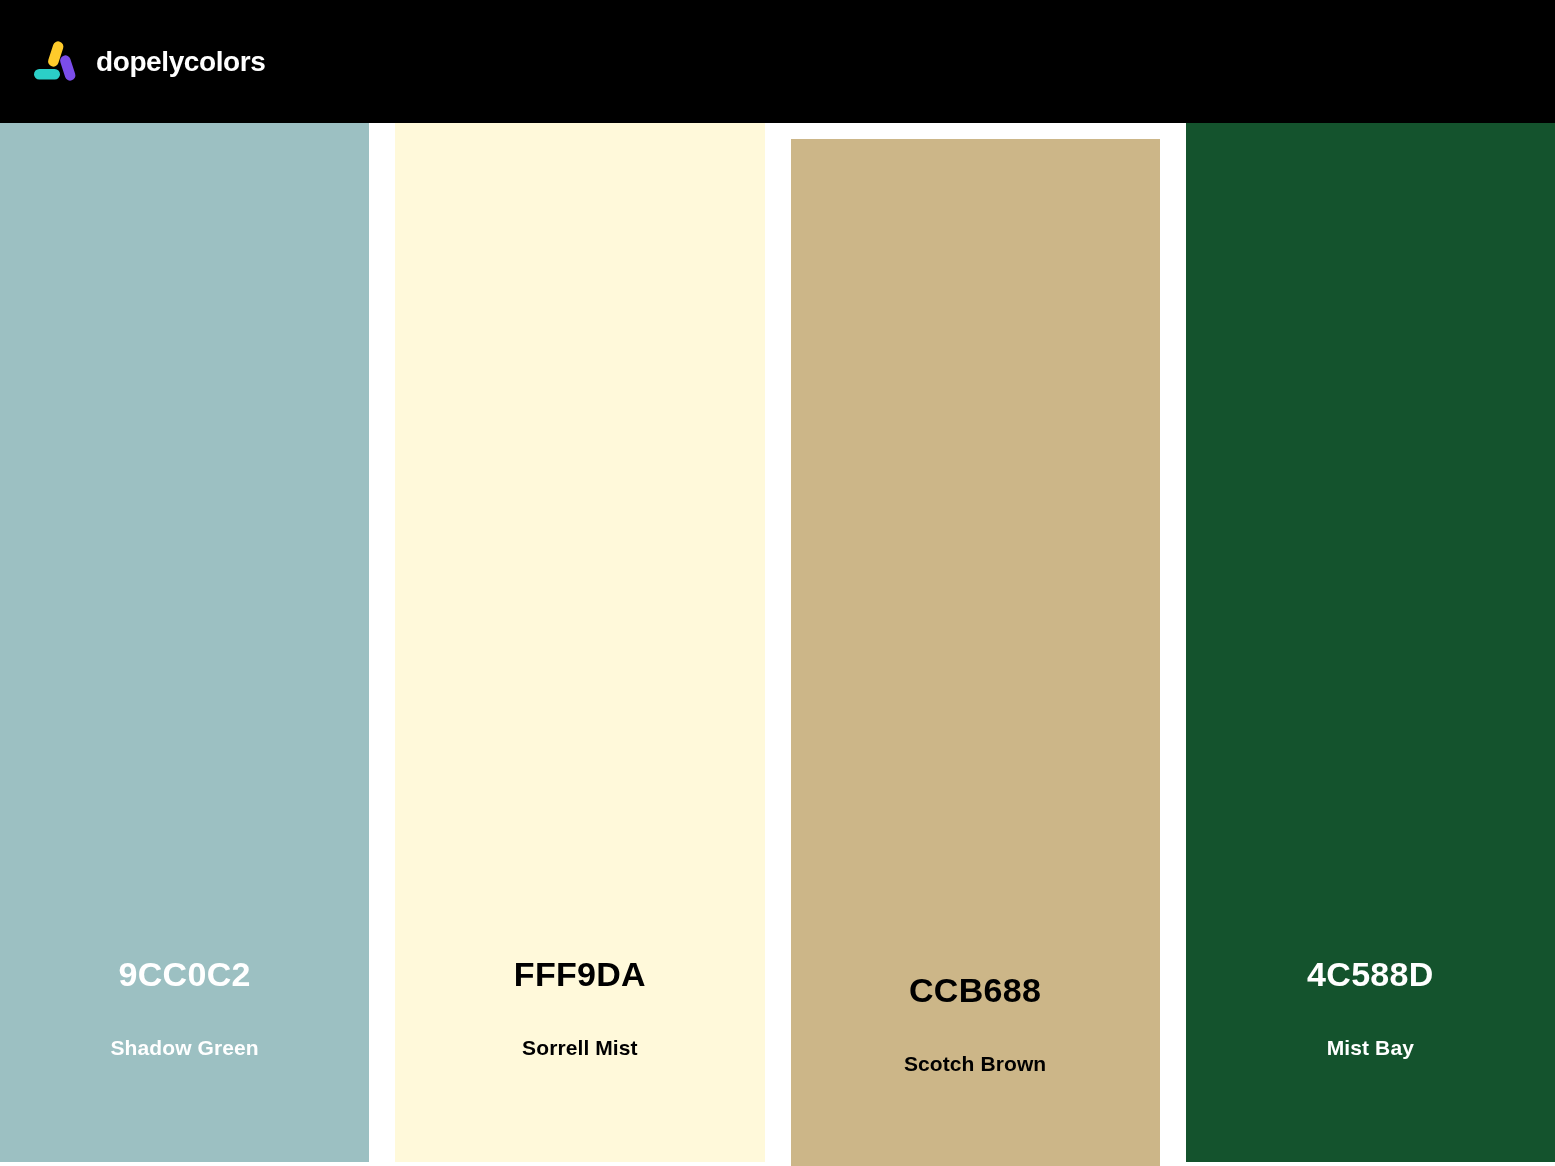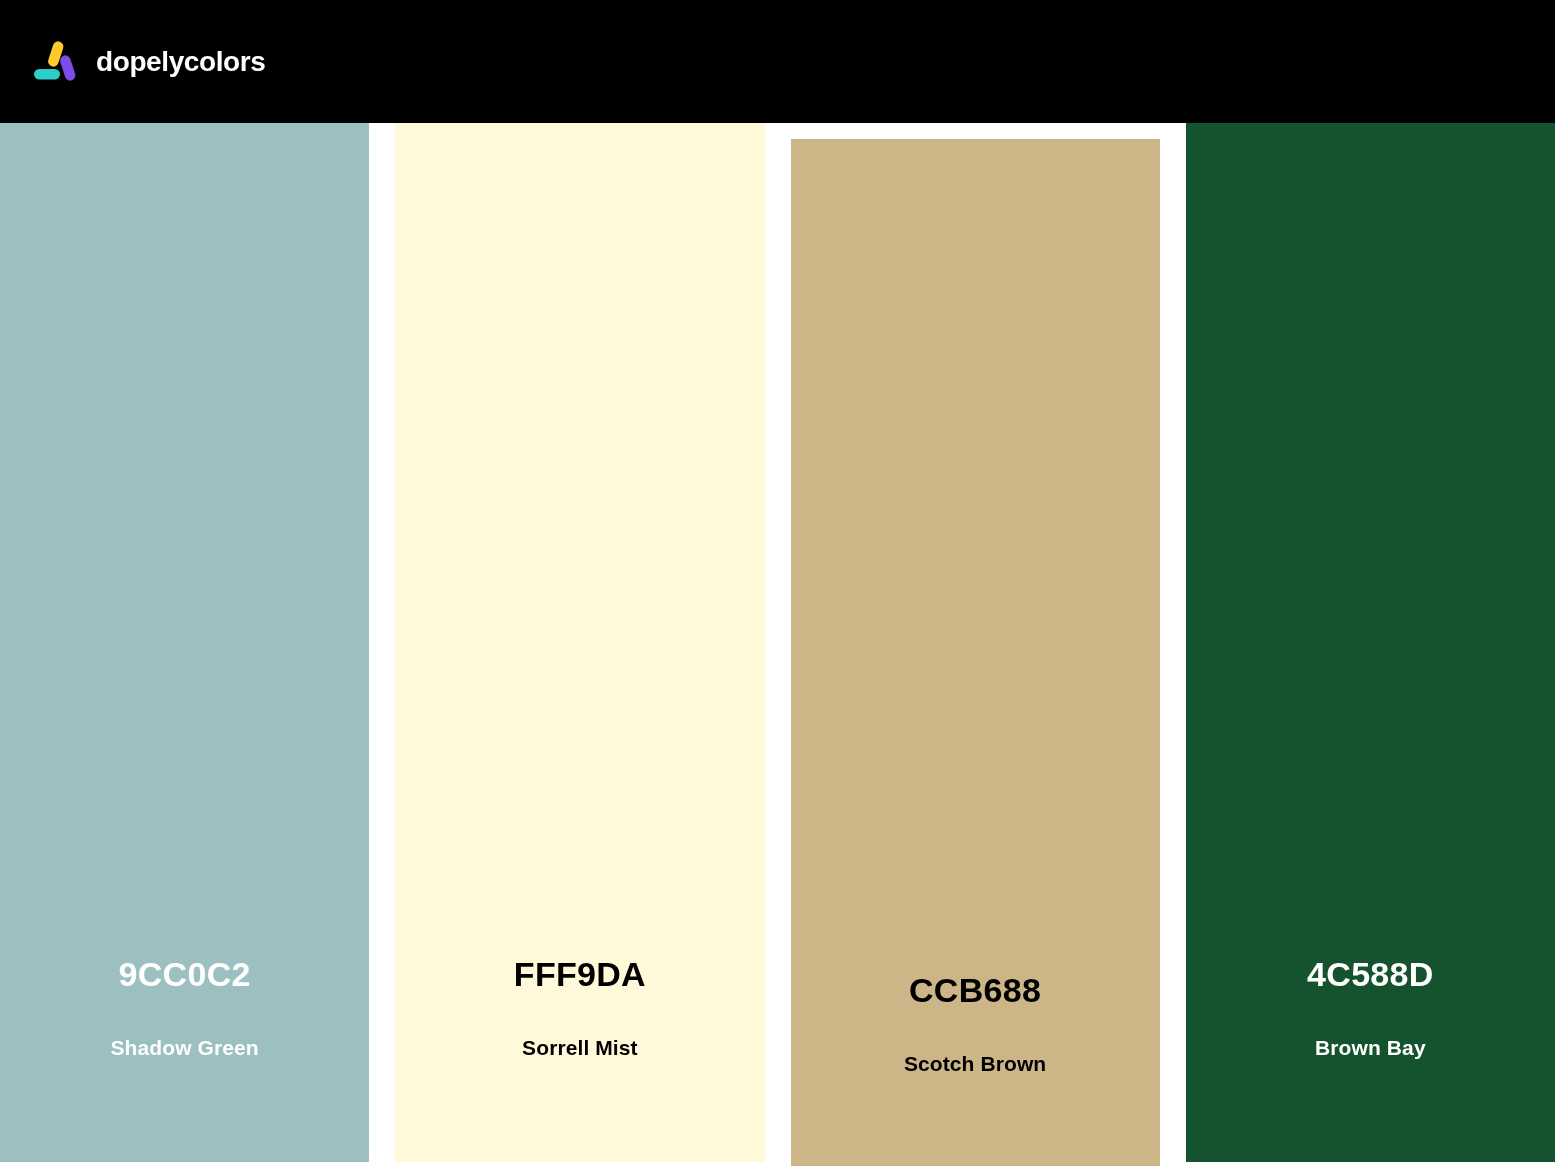"Brown Bay" span.swatch-name { text: Brown -> Mist }
